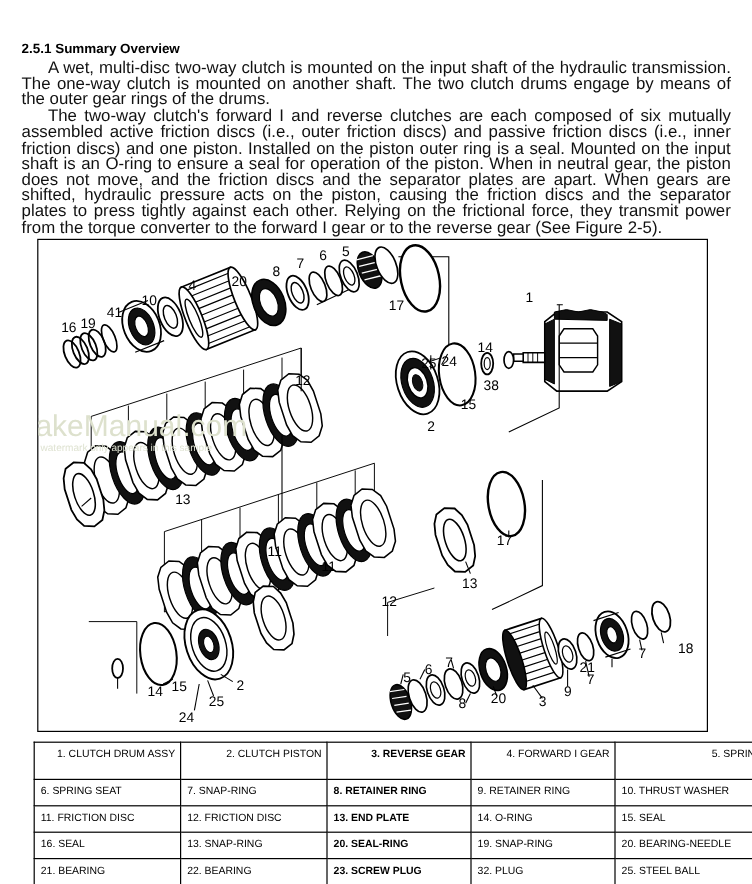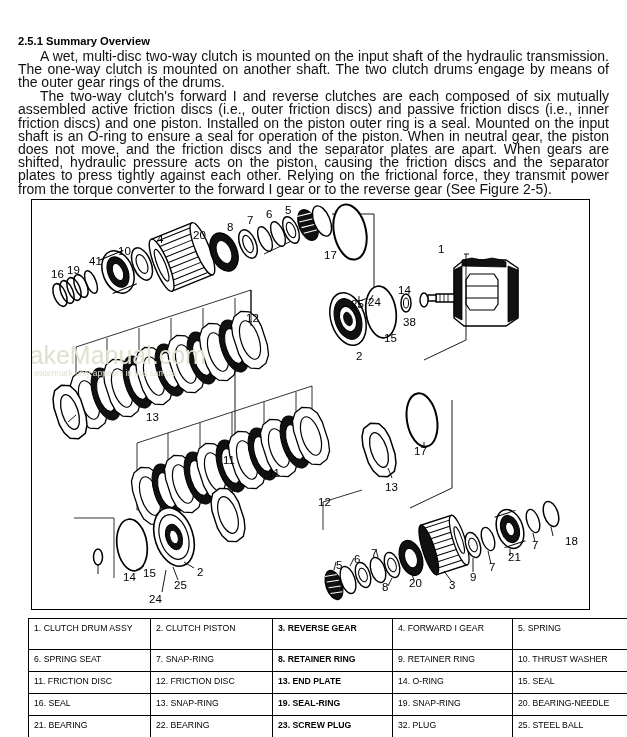"21" div.callout { left: 476px -> 451px }
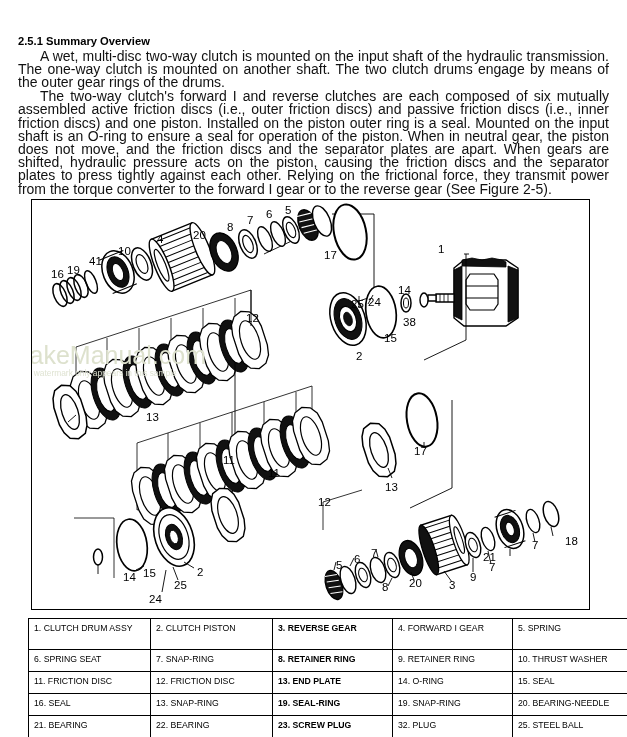"1. CLUTCH DRUM ASSY" .parts-table tr.tall td { text-align: none -> right }
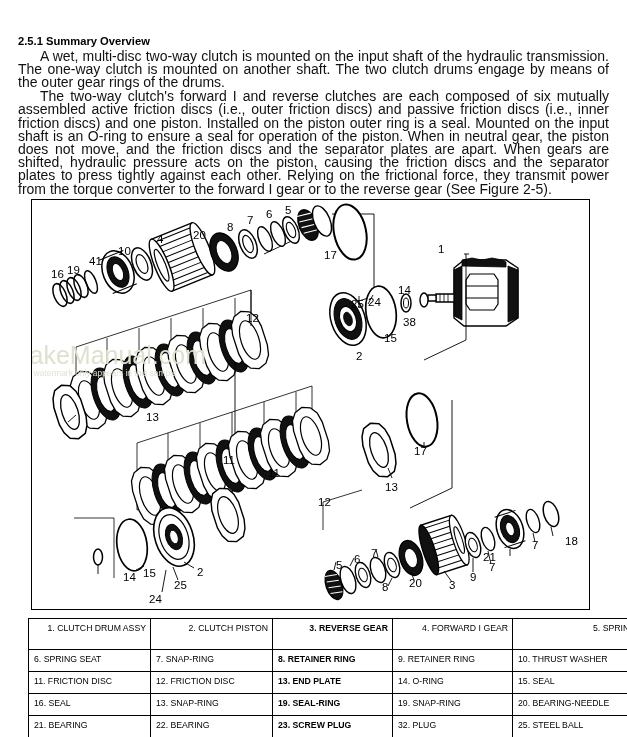"19. SEAL-RING" td.c2 { text: 19 -> 20 }
